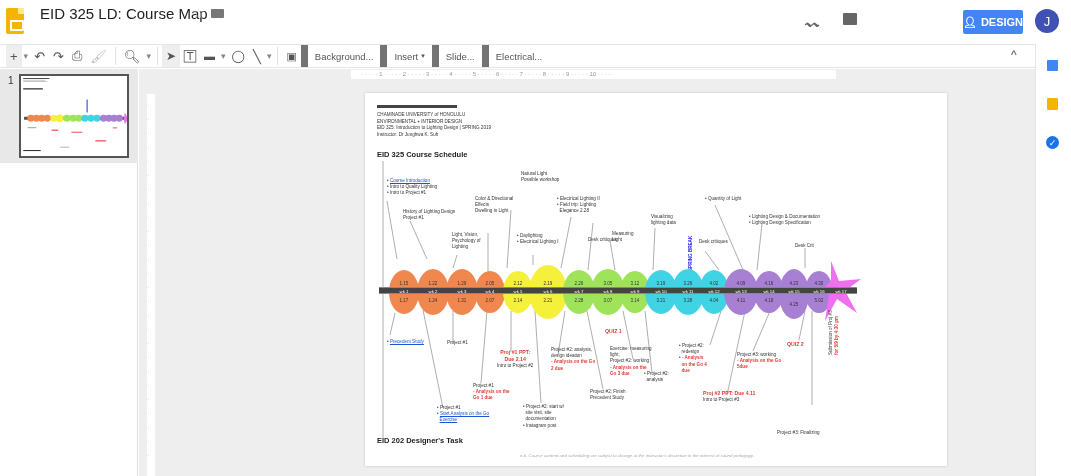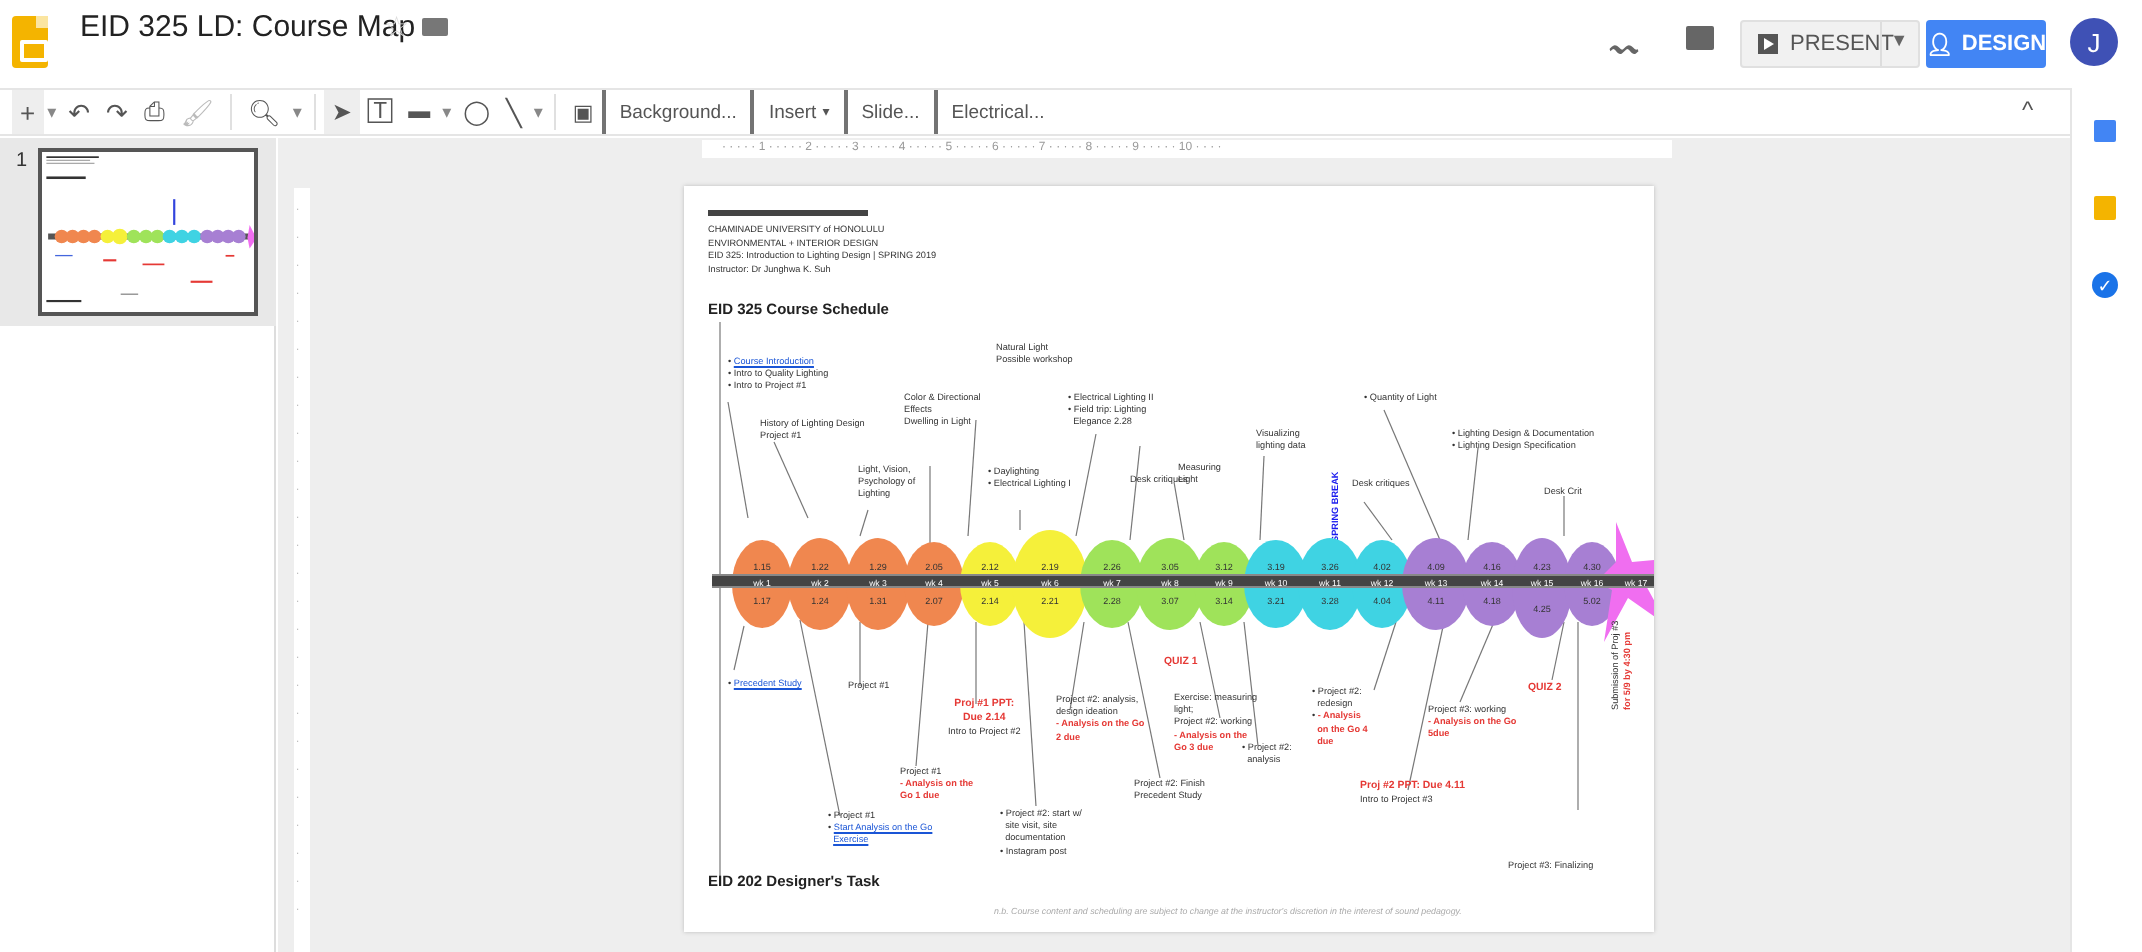"PRESENT" div.abs { html: <div> <span></span> <span>PRESENT</span> <span></span> <span>▼</span> </div> -> none }
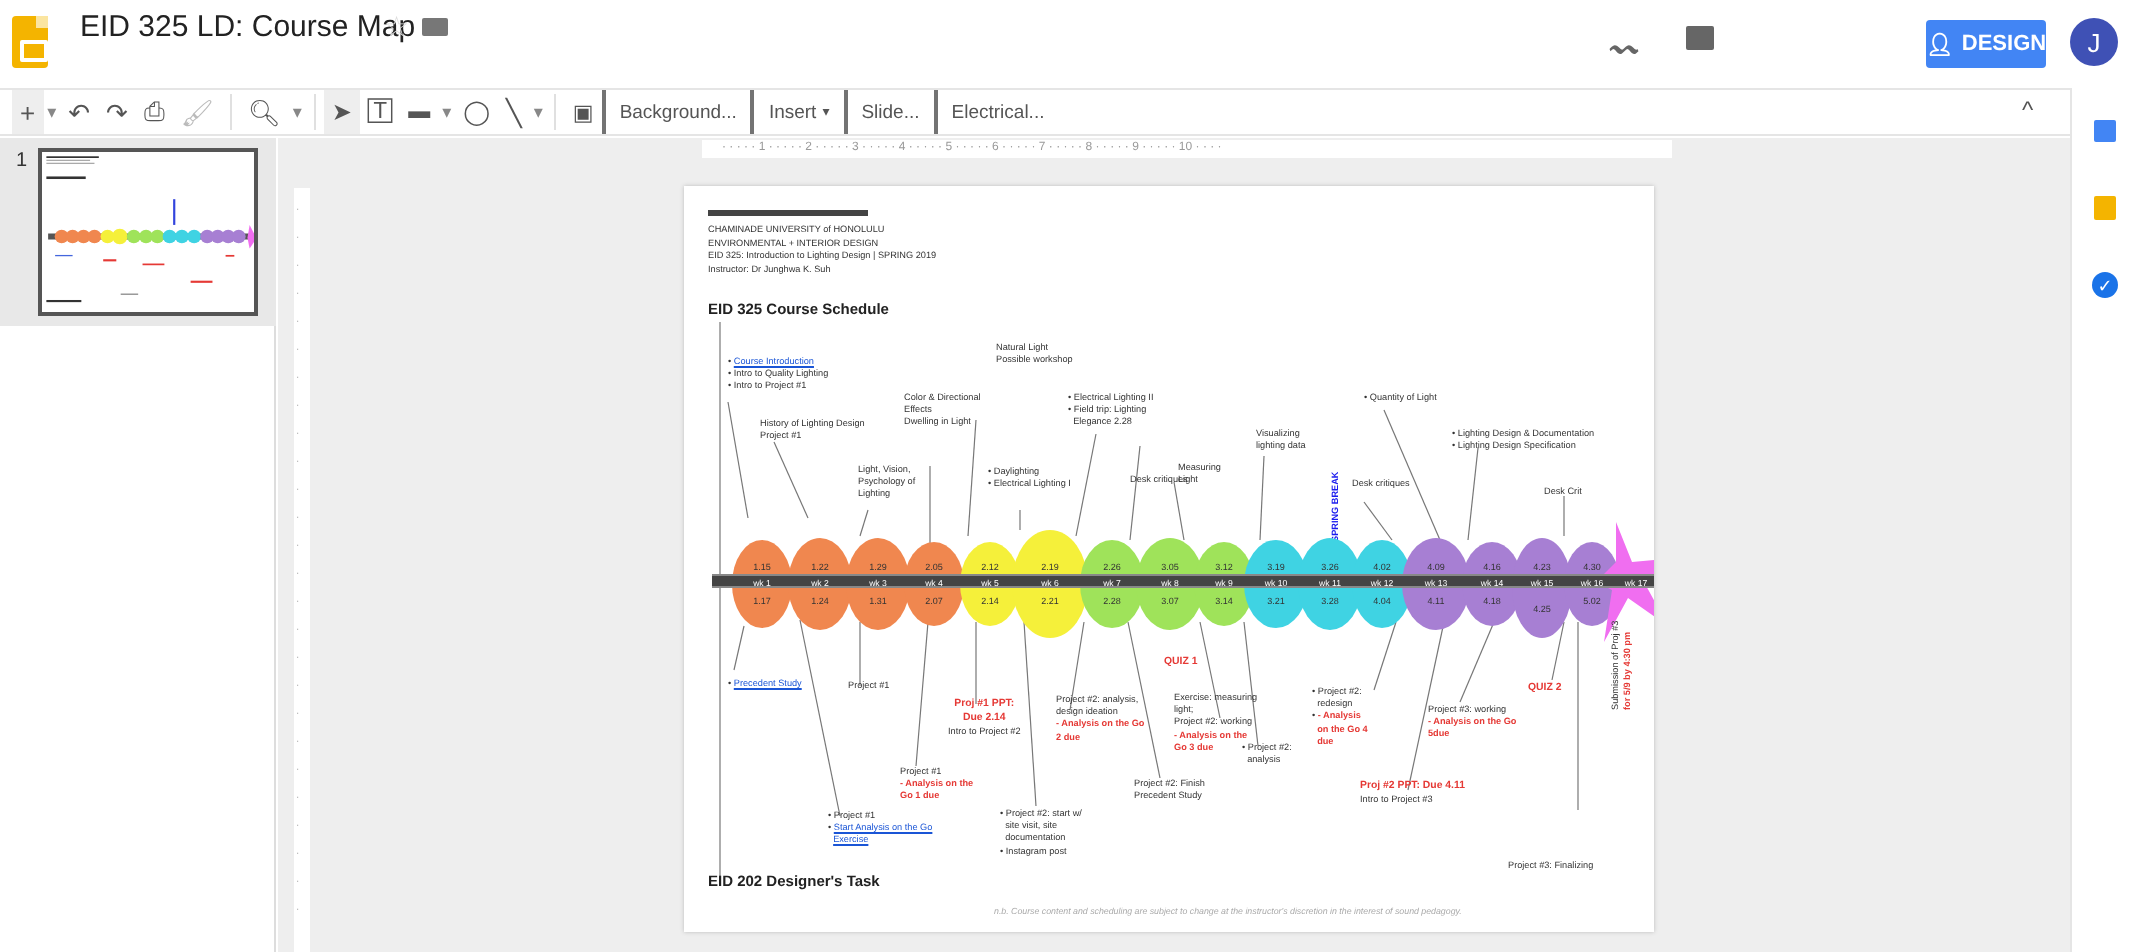"Background..." .tb.txt { border-left: 2px solid #737373 -> 7px solid #737373 }
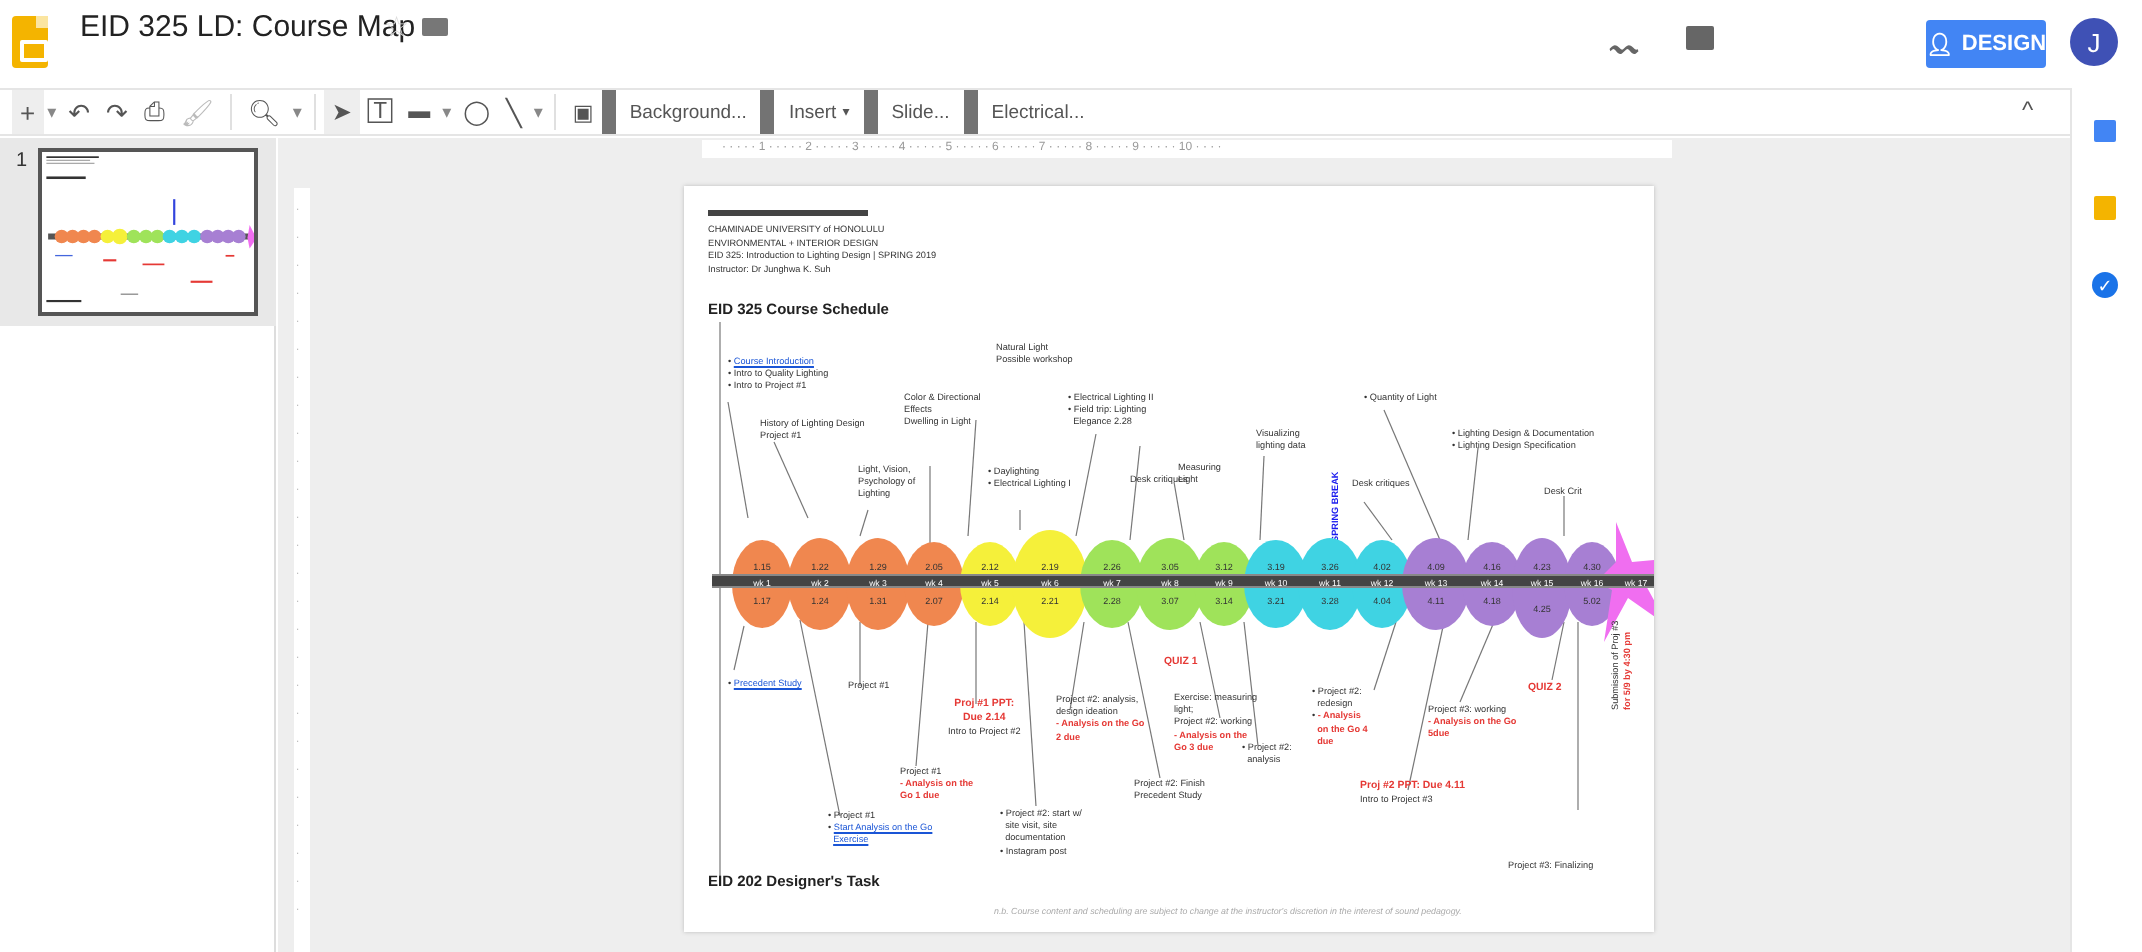"EID 325 Course Schedule" #slide { left: 342px -> 365px; width: 485px -> 582px }
